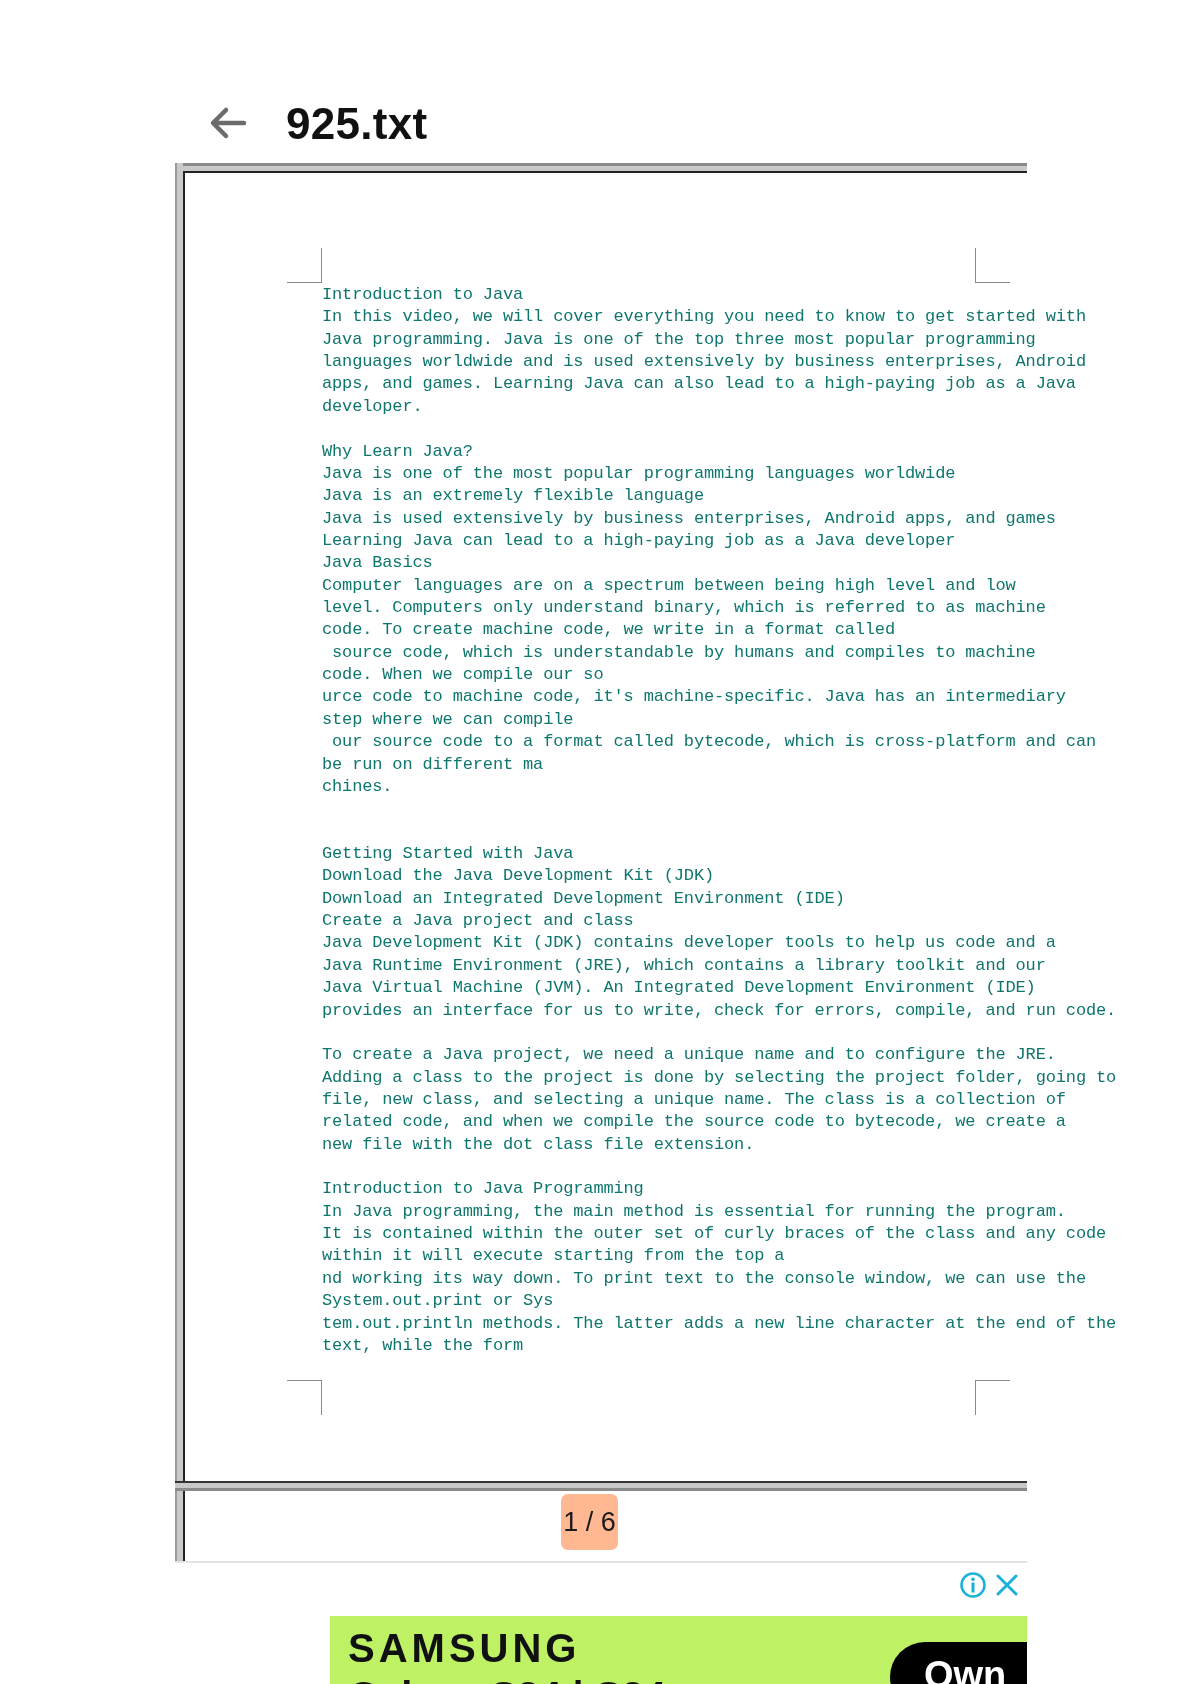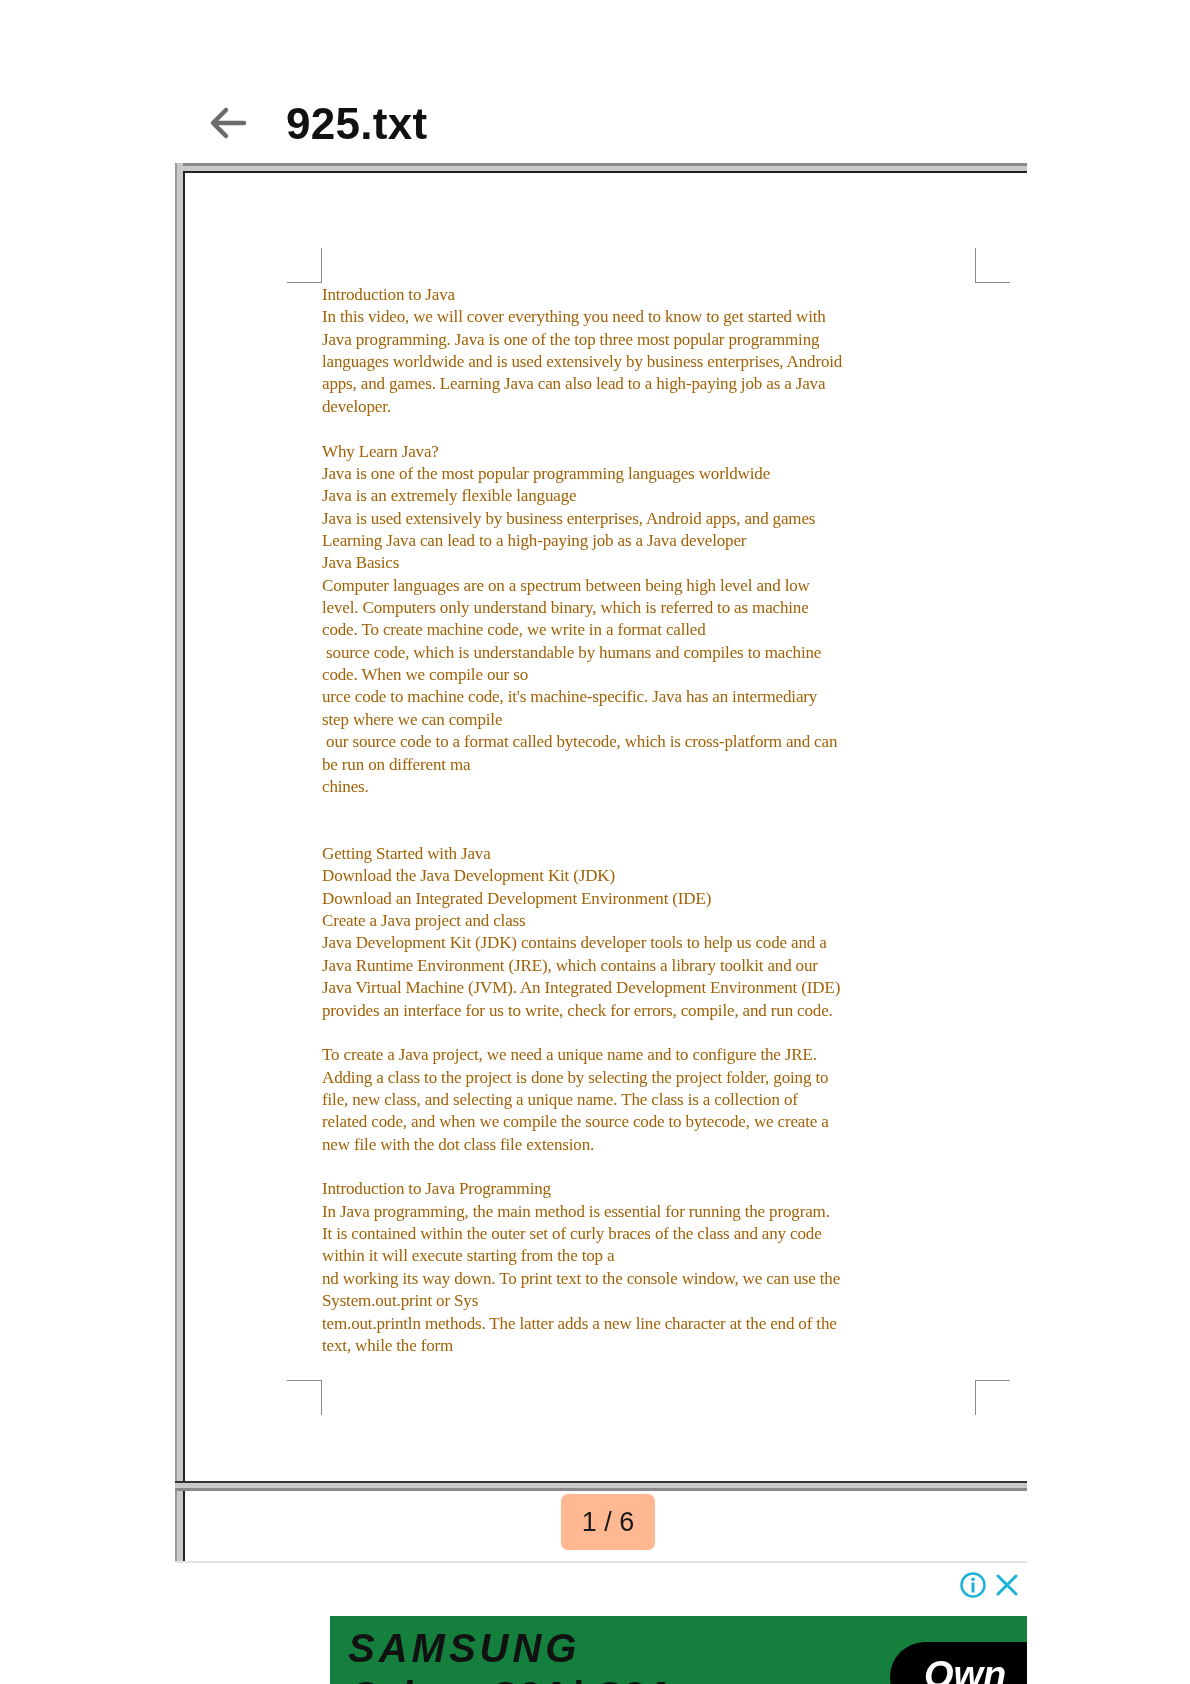"Introduction to Java" .doc-text { color: #a16207 -> #0f766e; font-family: Liberation Serif, serif -> Liberation Mono, monospace }
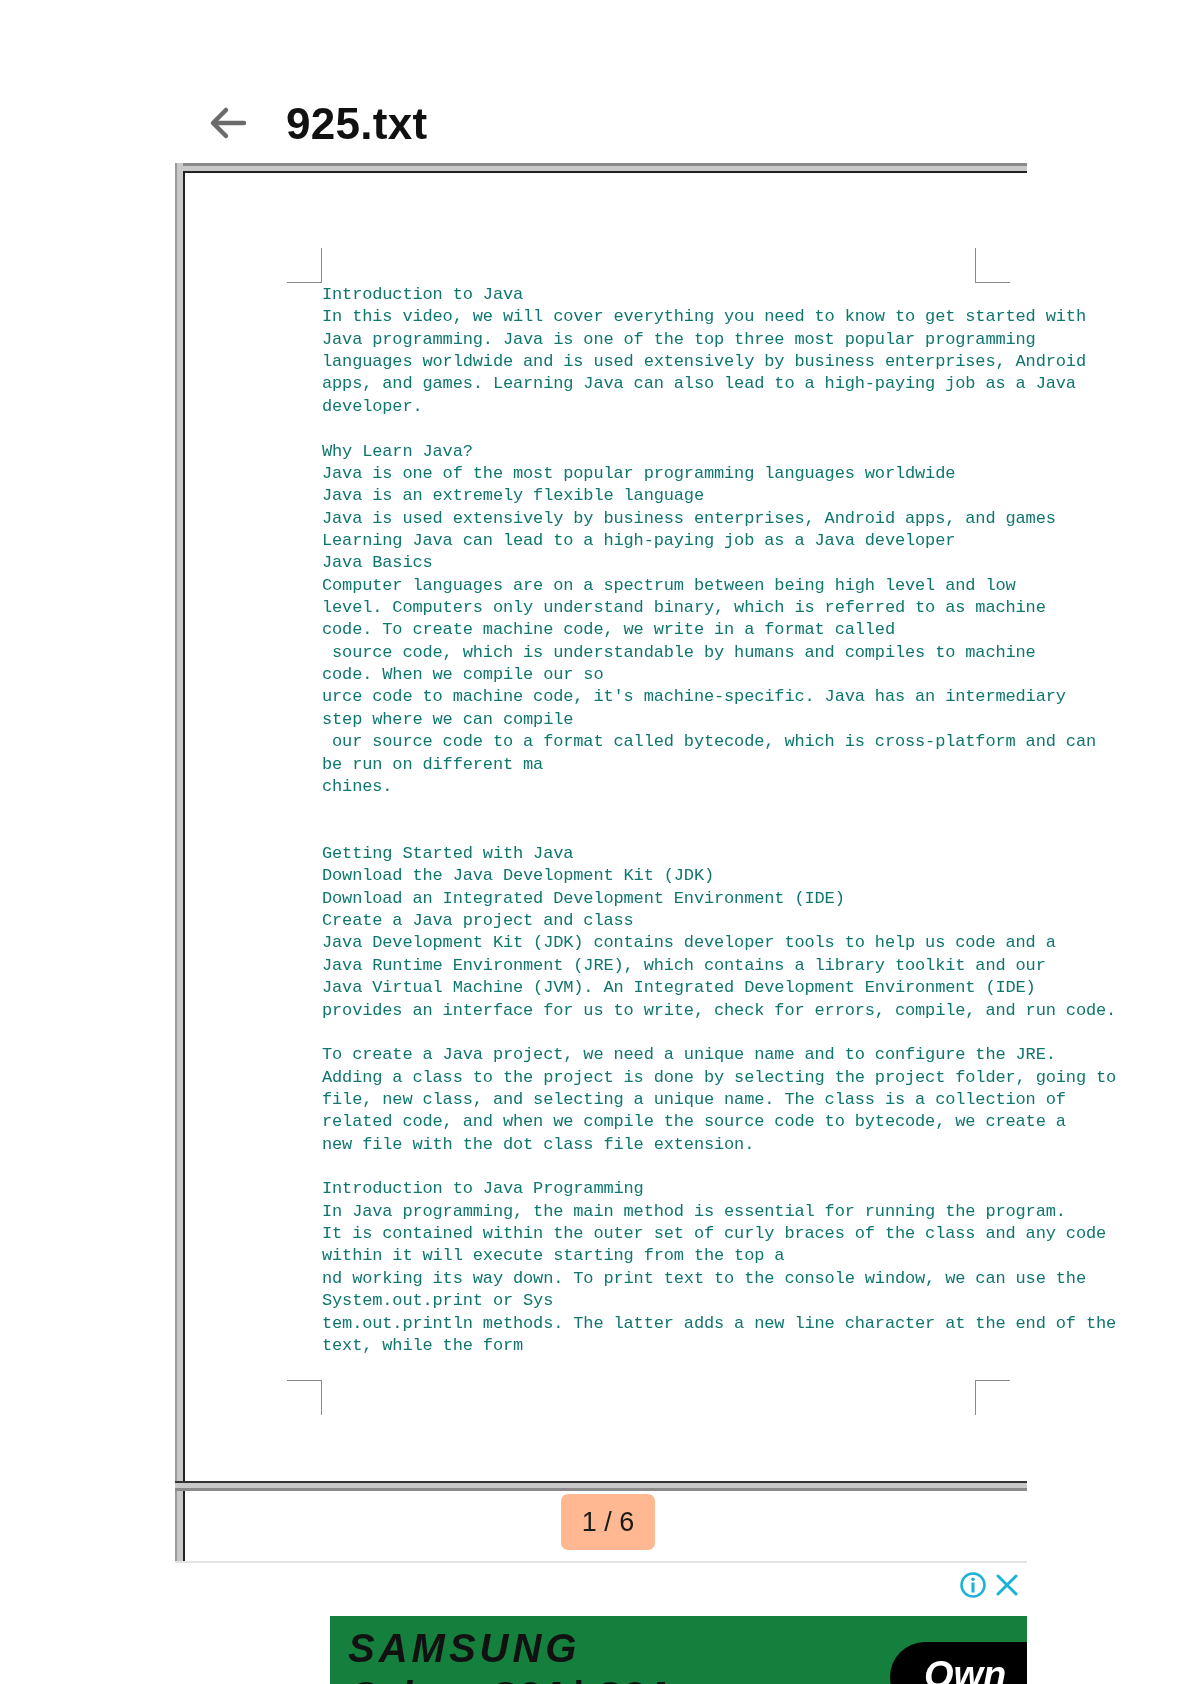"1 / 6" .page-indicator { width: 94px -> 57px }
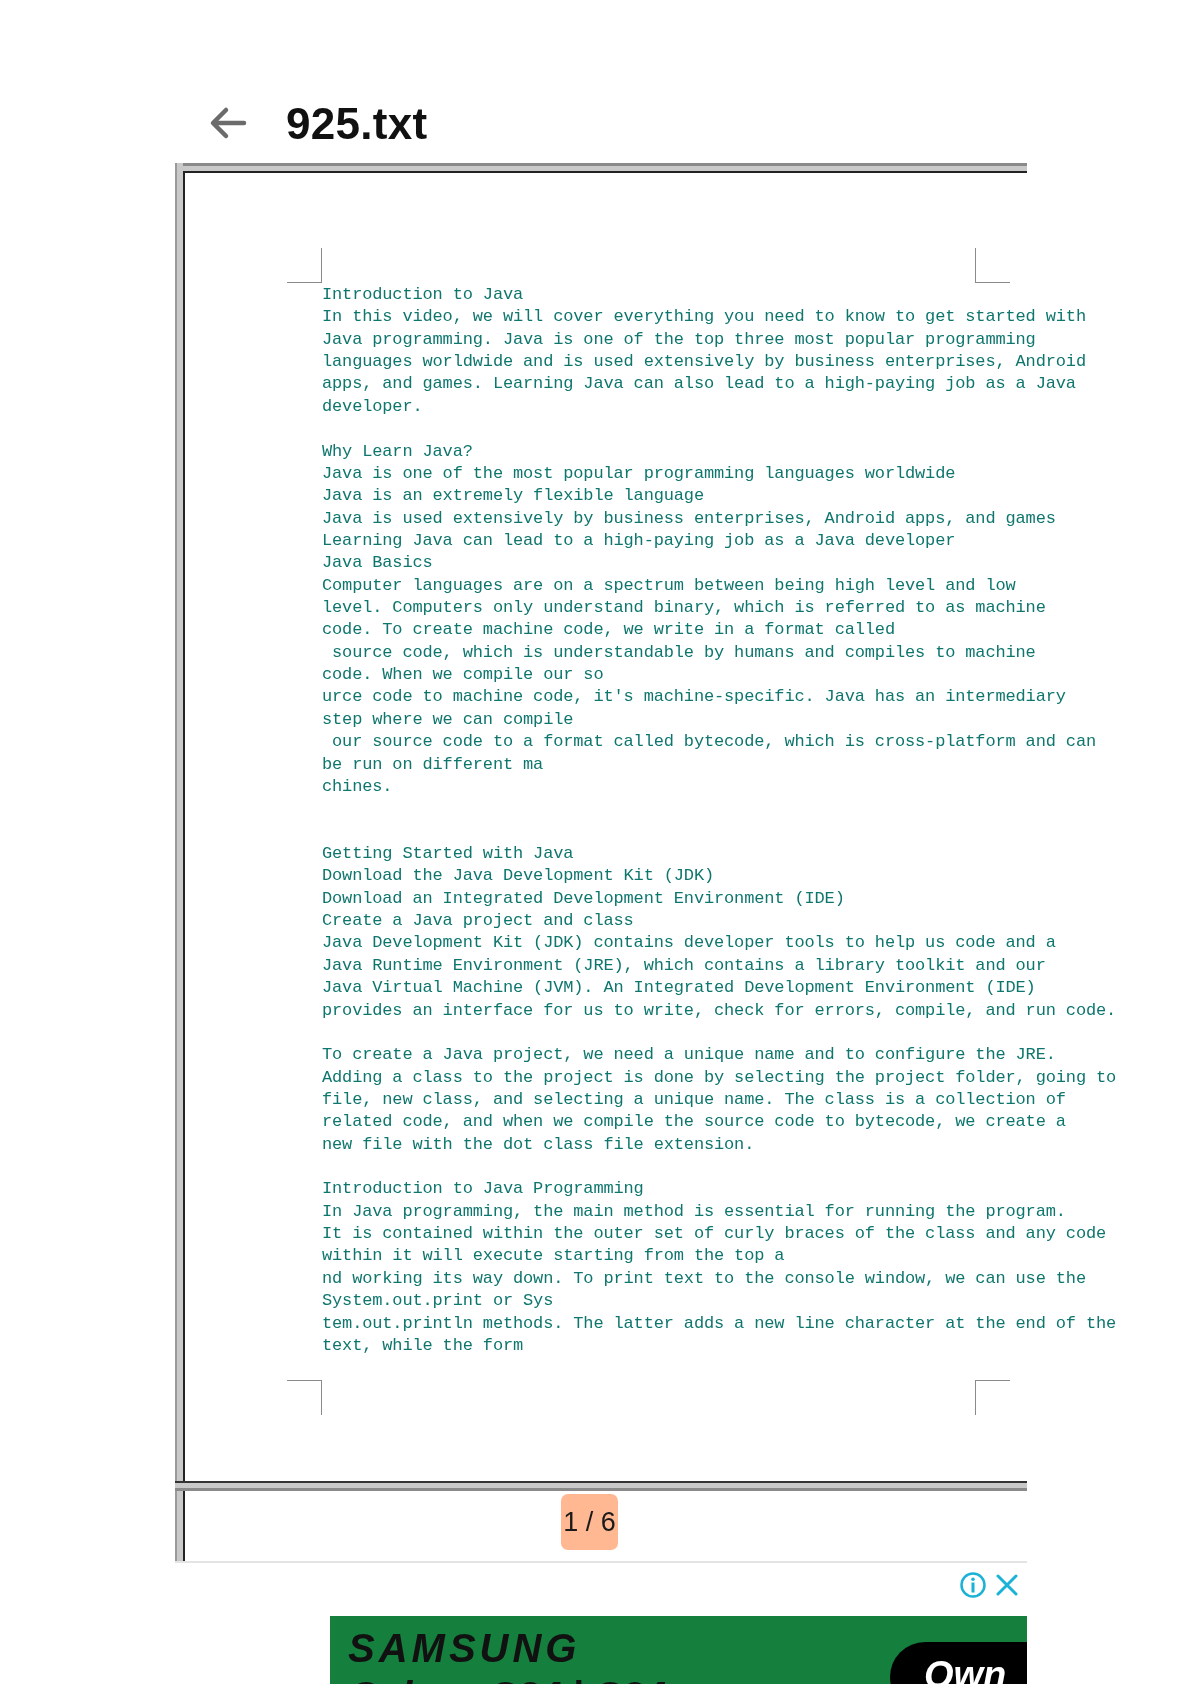"SAMSUNG" .ad-banner { background: #15803d -> #bef264; font-style: italic -> none }
